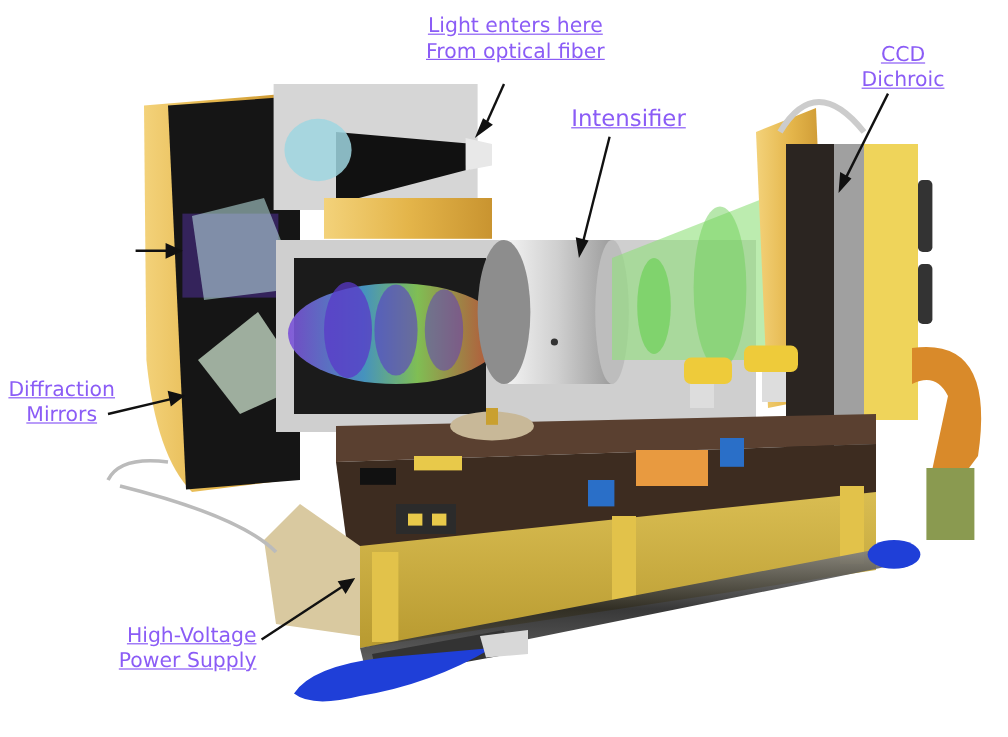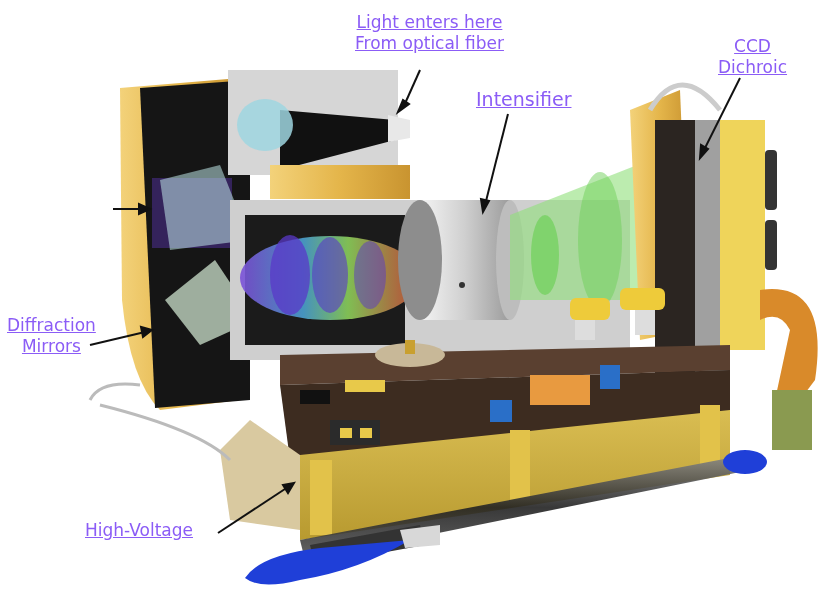"High-Voltage" div.label { left: 85px -> 99px }
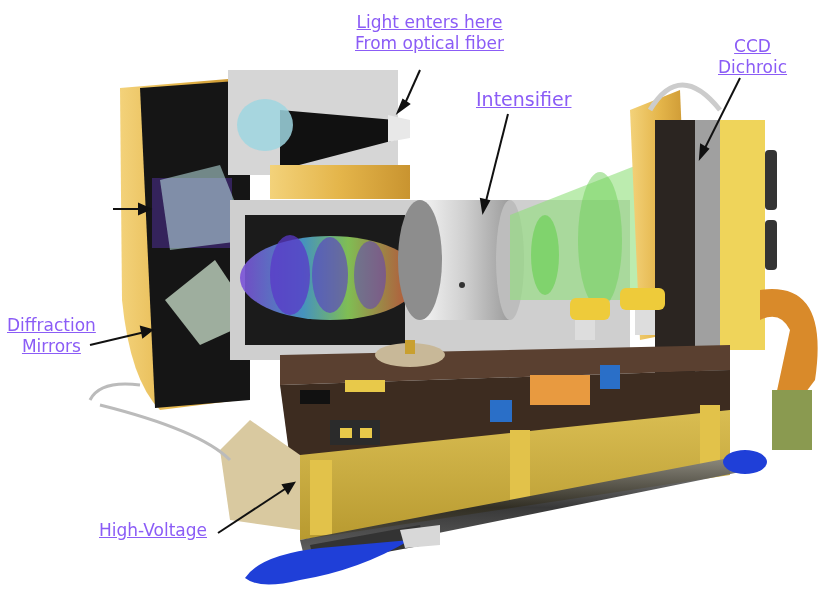"Power Supply" span { html: none -> <span>Power Supply</span> }
